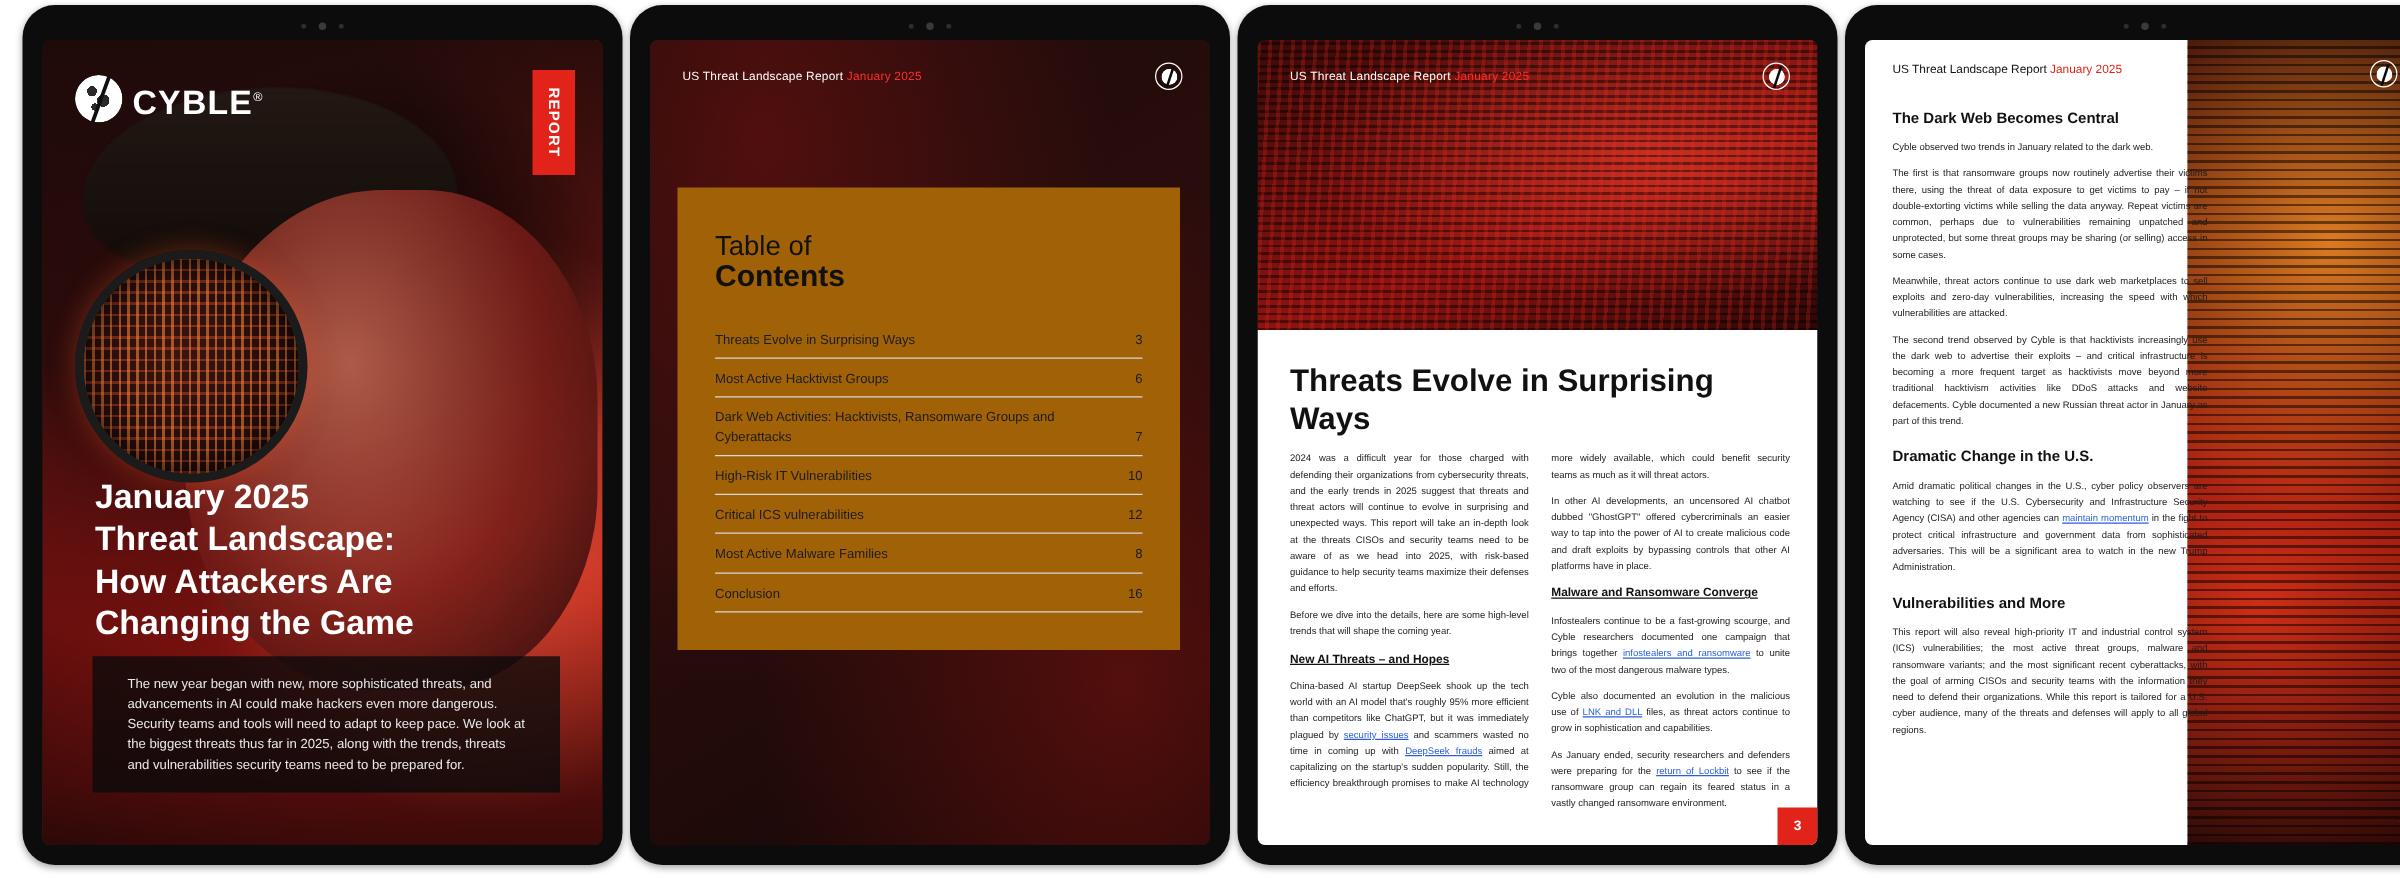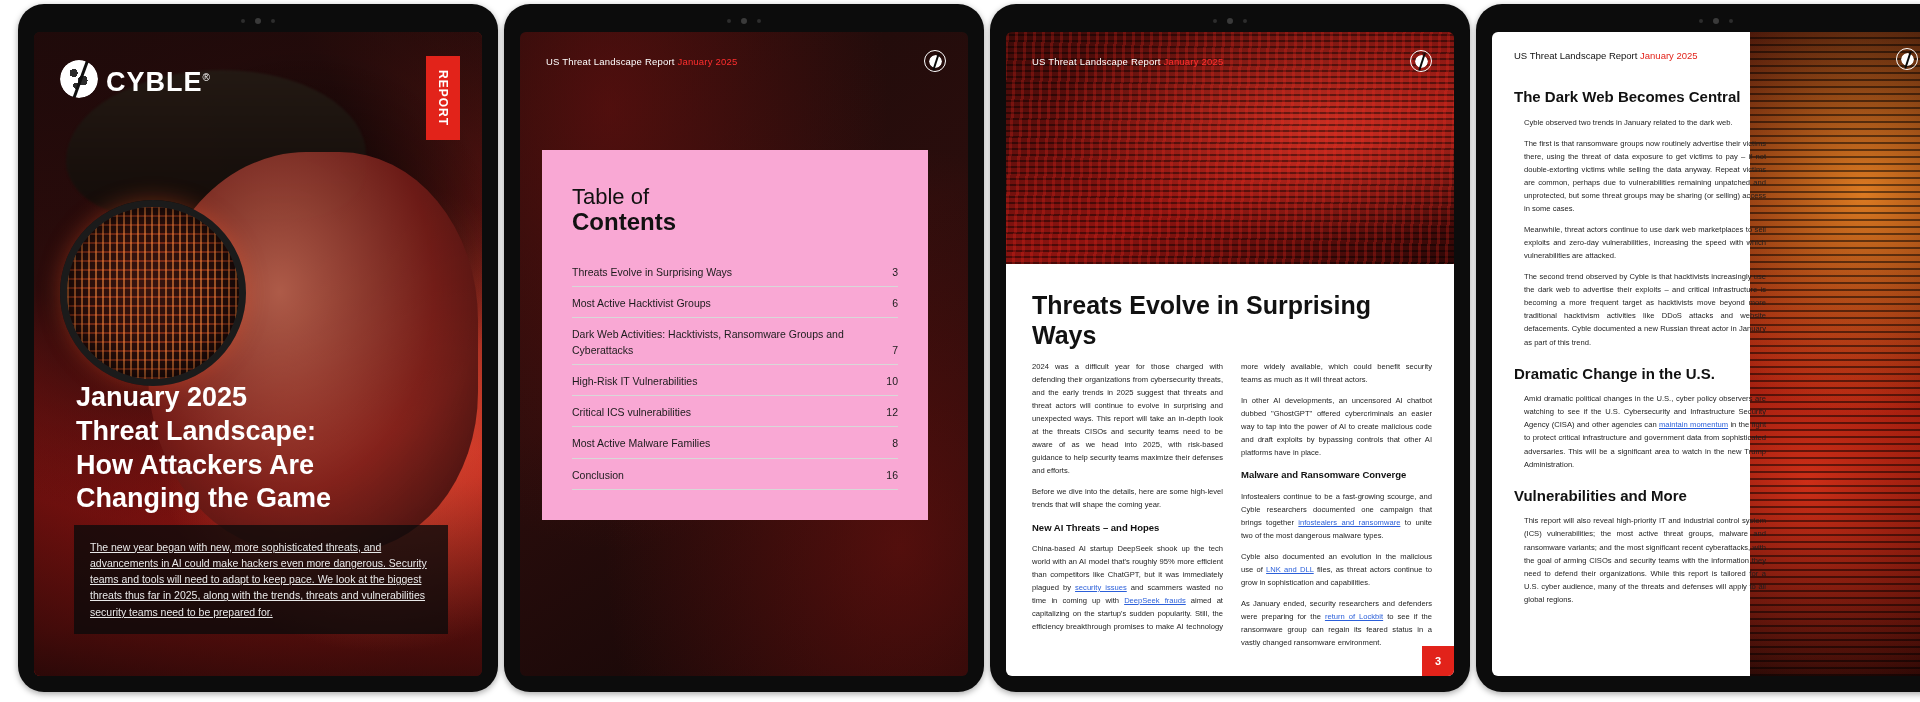"The Dark Web Becomes Central" .p4-cols h4 { font-size: 15px -> 12px }
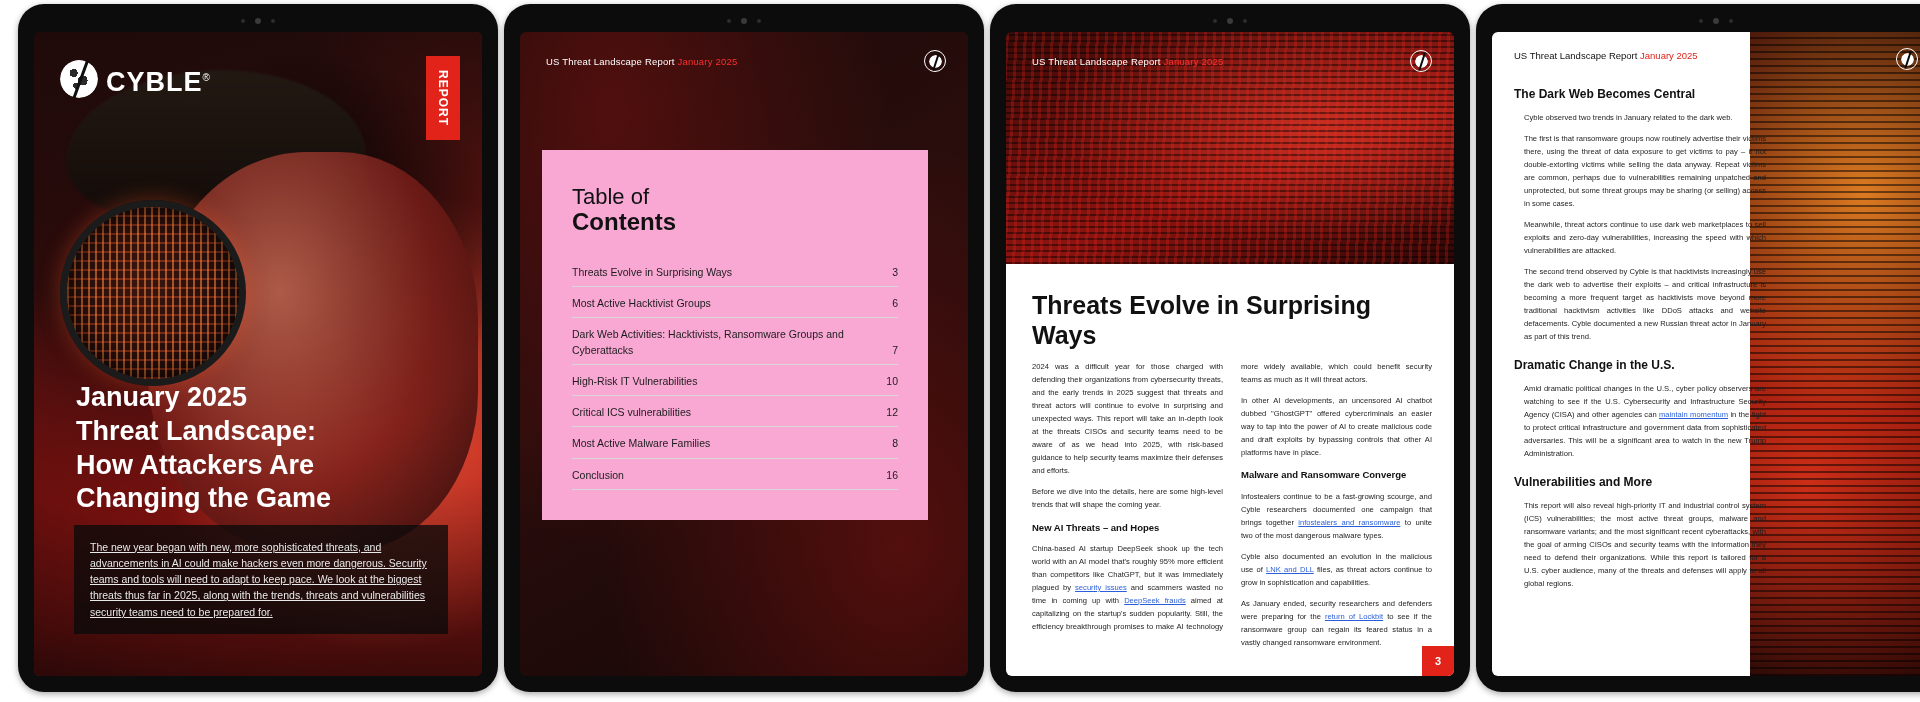"Cyble observed two trends in" .p4-cols p { margin-left: 10px -> none }
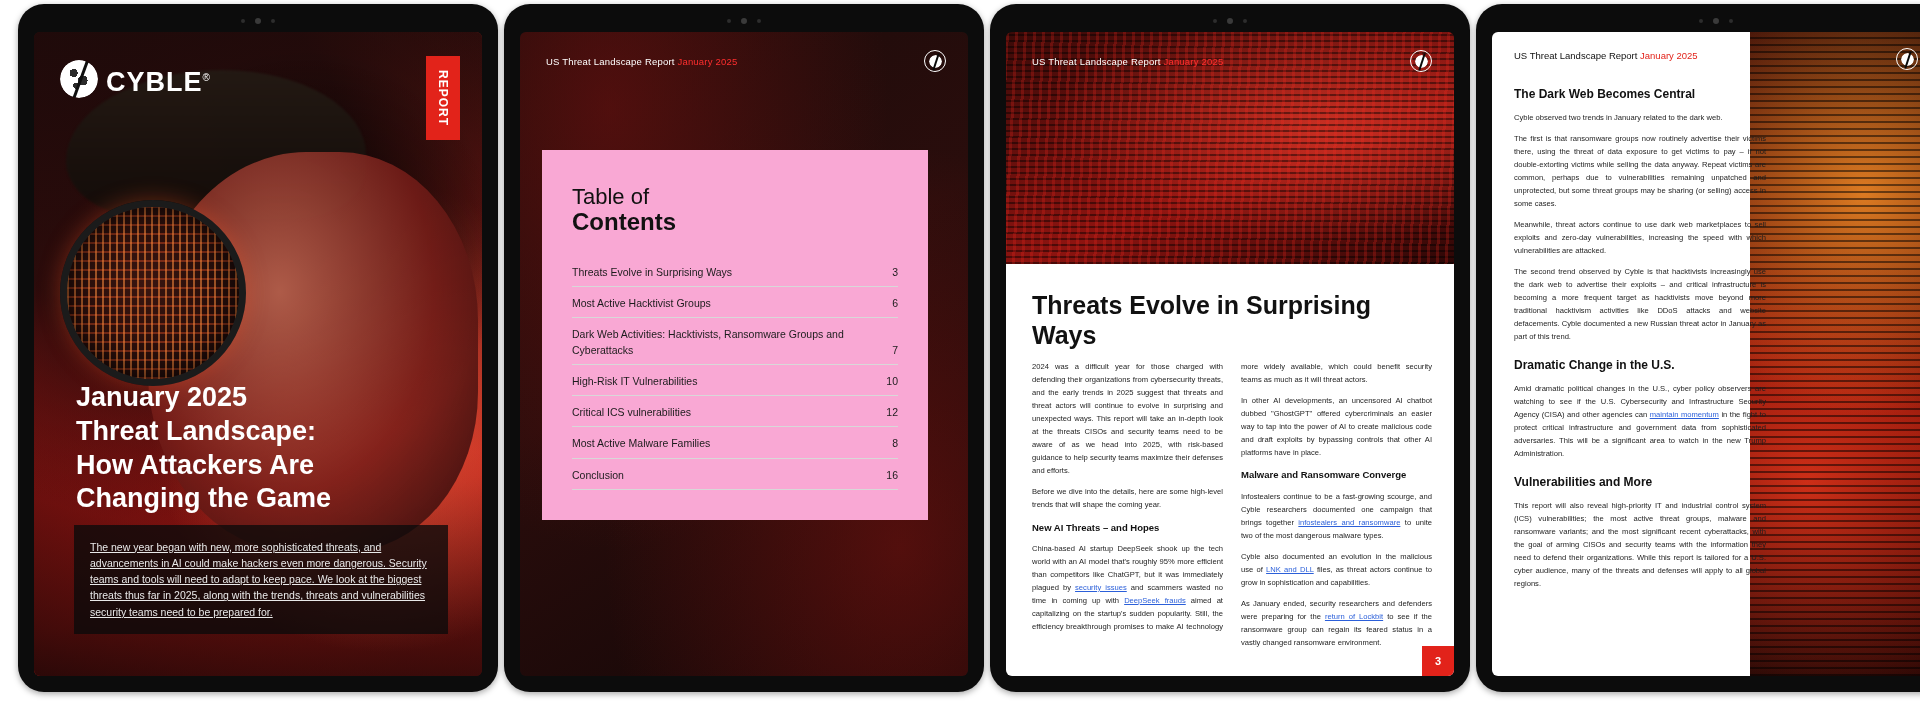"Table of" .toc-card { background: #f9a8d4 -> #a16207; right: 40px -> 24px }
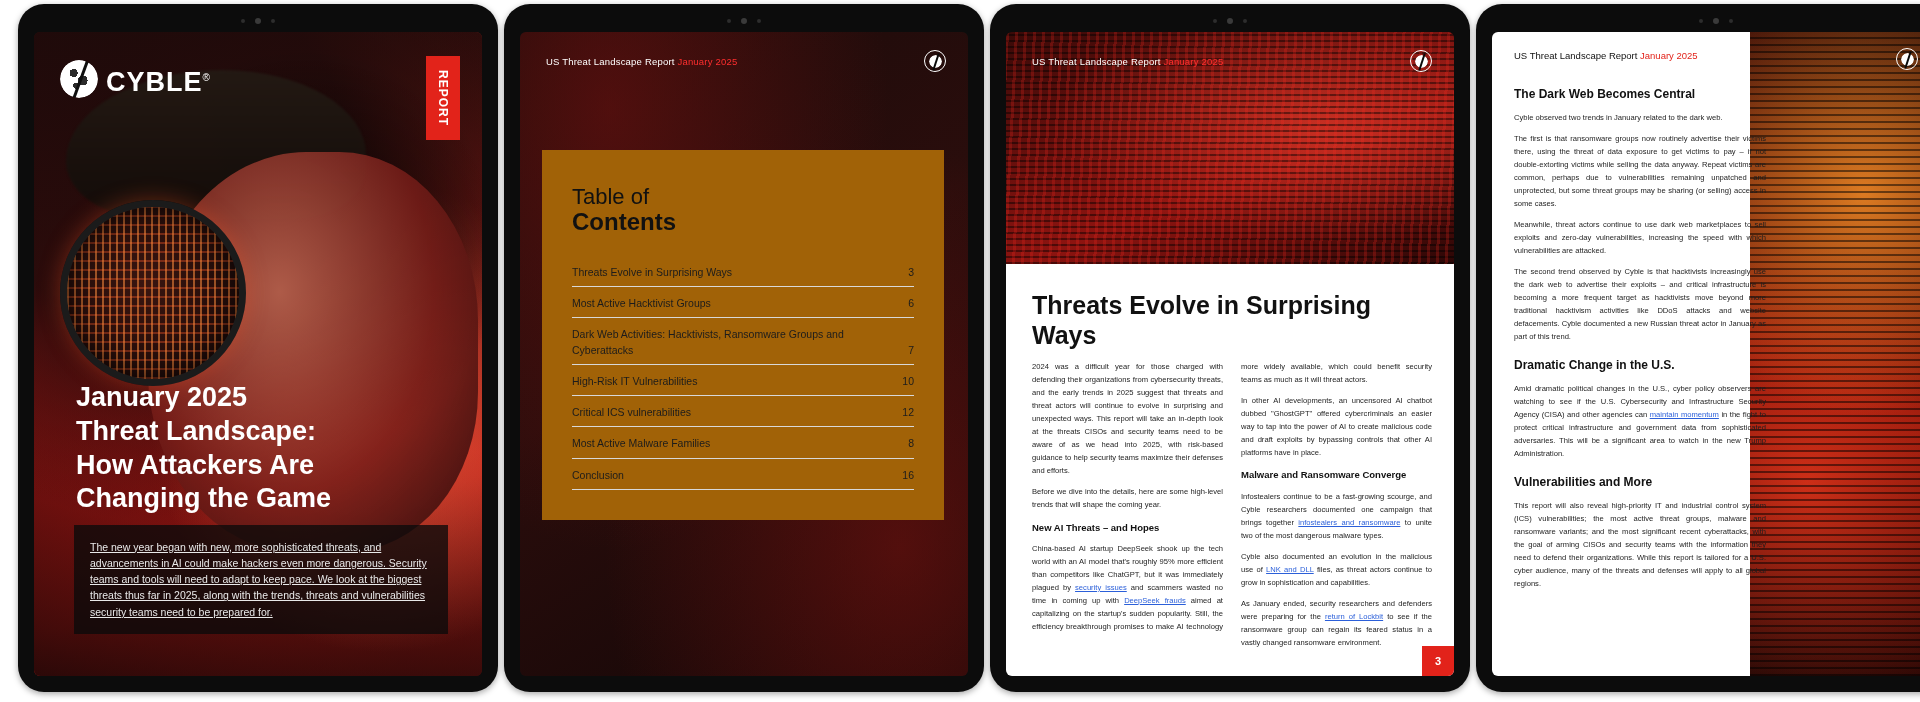"Malware and Ransomware Converge" .cols h4 { text-decoration: none -> underline }
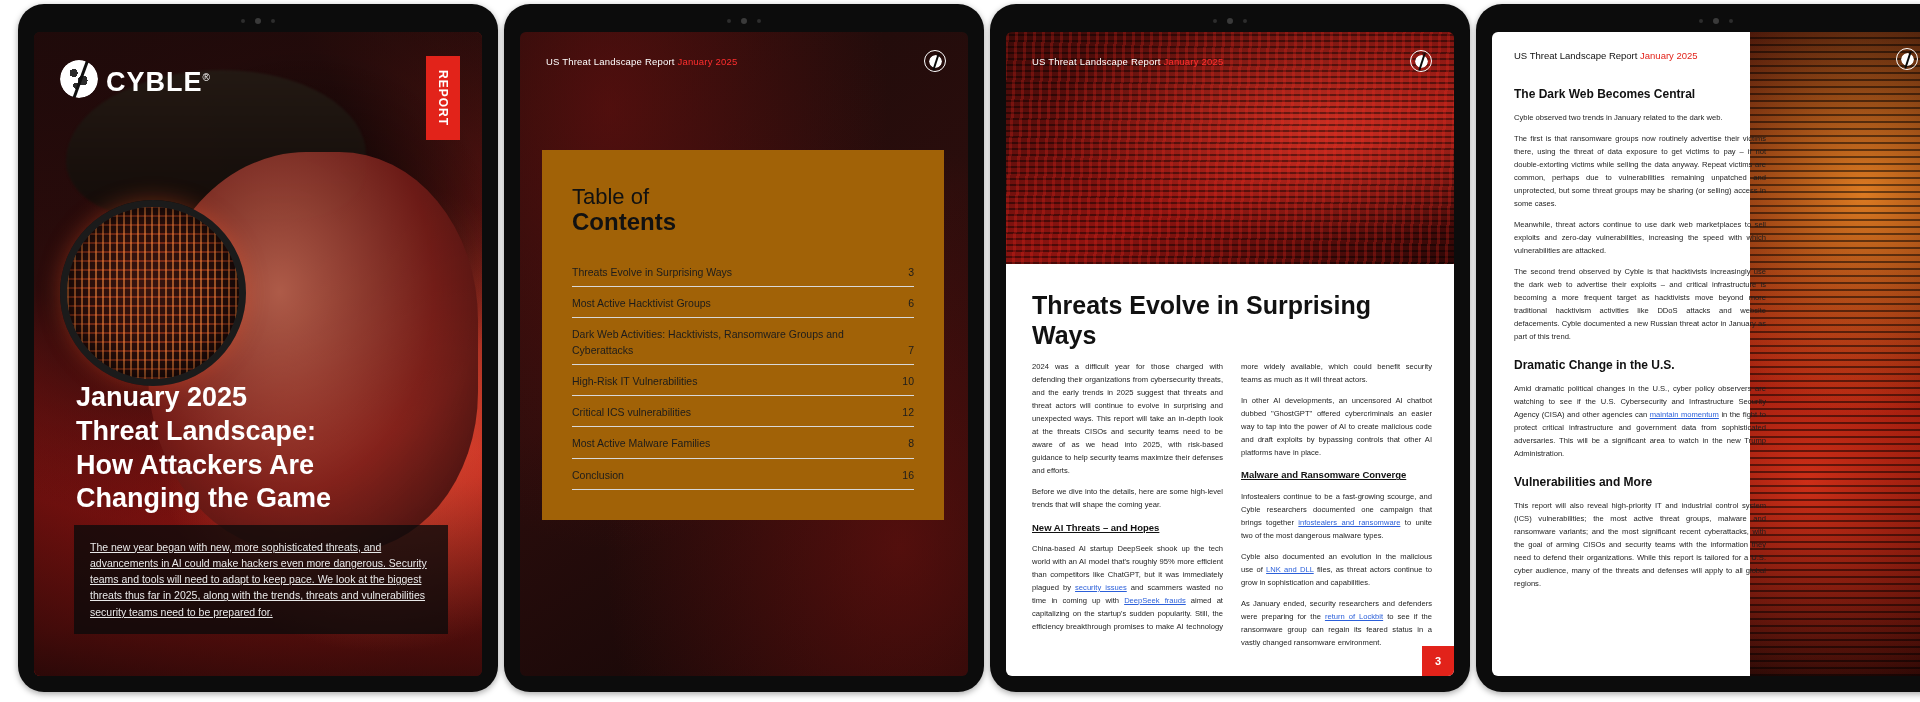"The new year began with" .cover-blurb { padding: 14px 16px -> 14px 28px; text-decoration: underline -> none }
